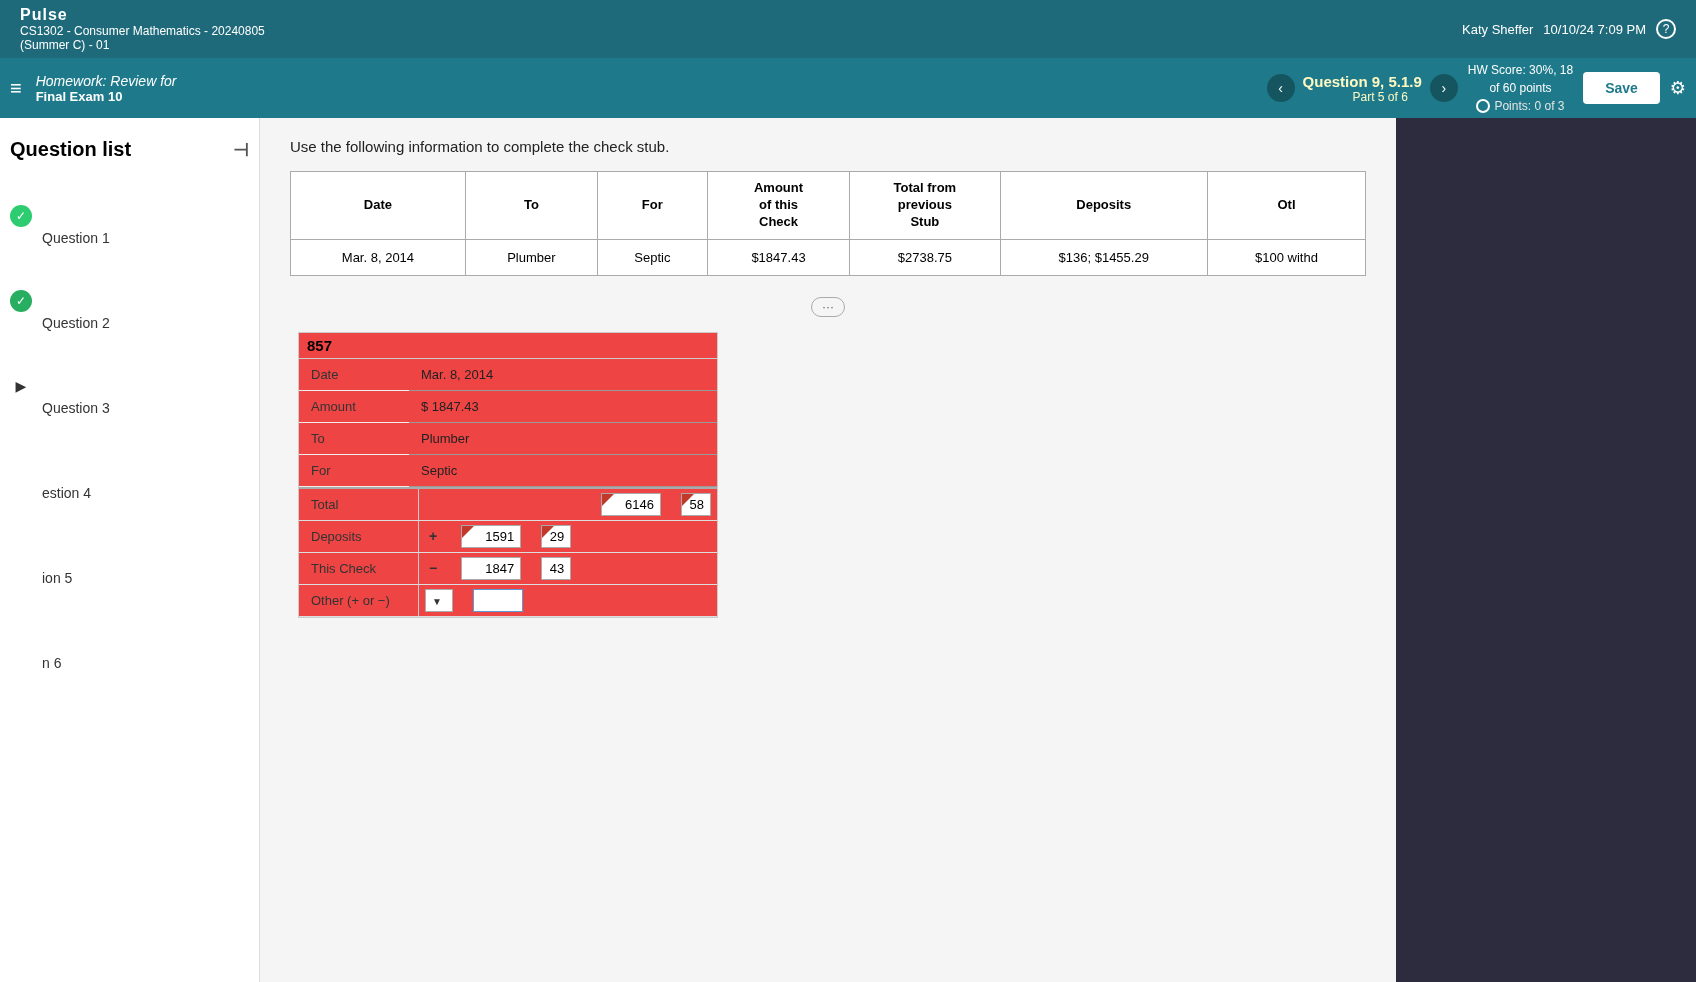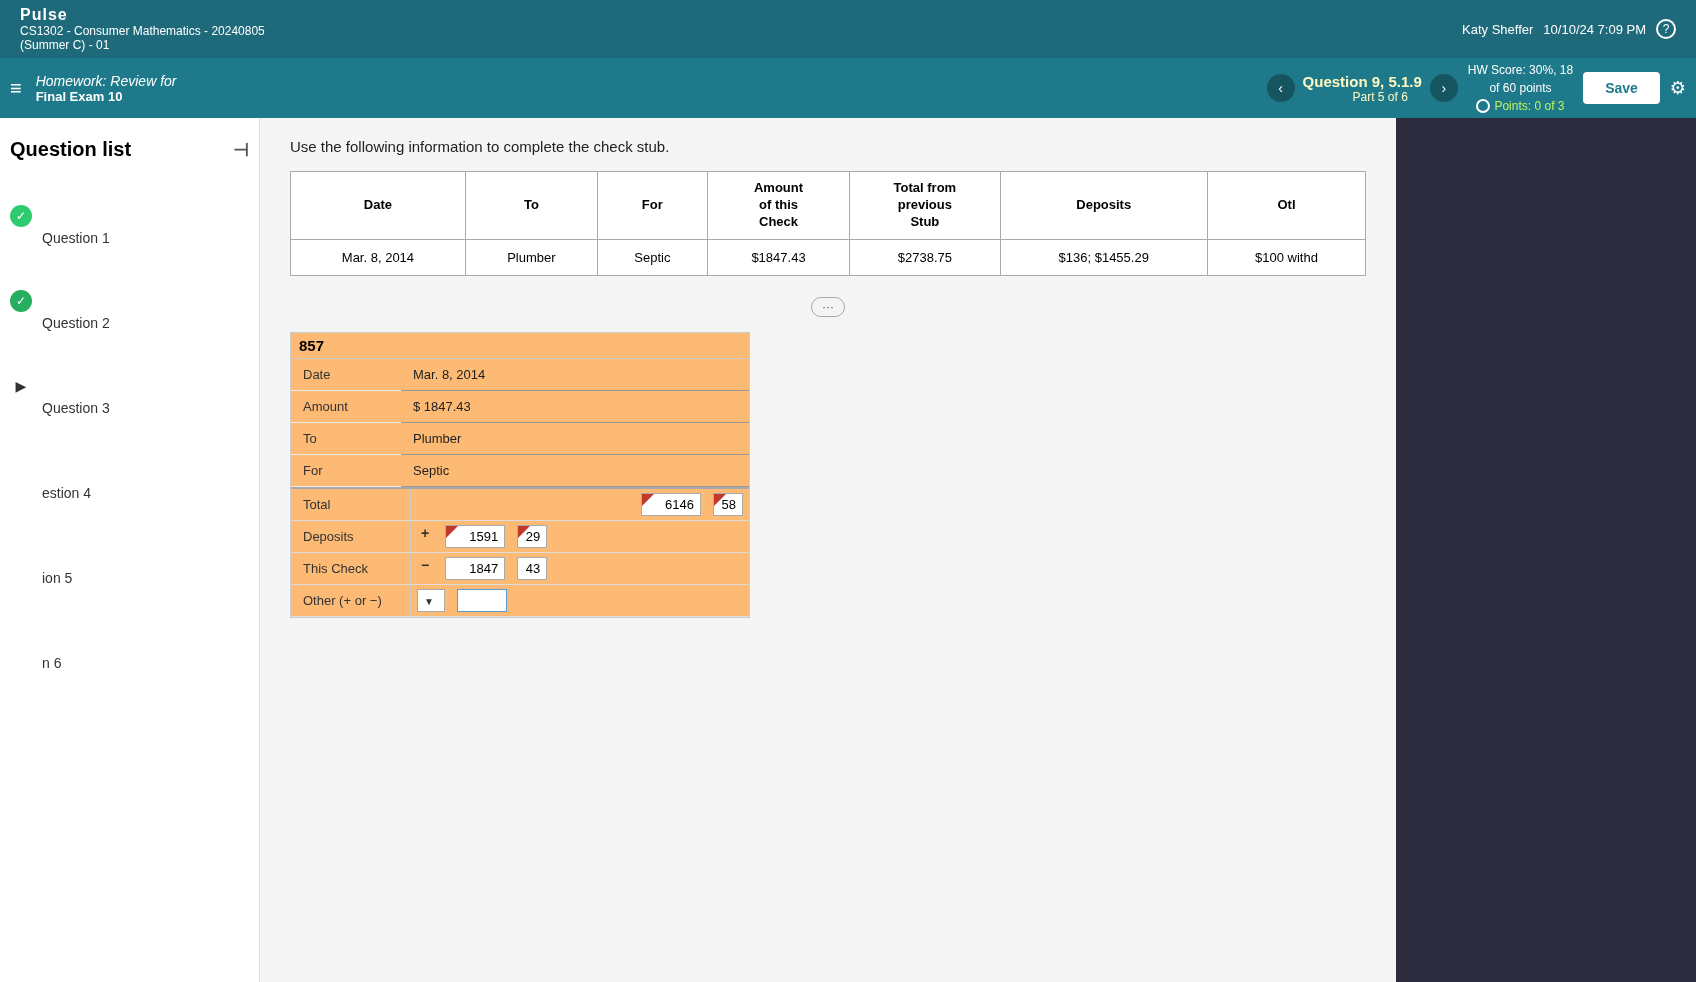"Points: 0 of 3" .points-label { color: #bef264 -> #e5e5e5 }
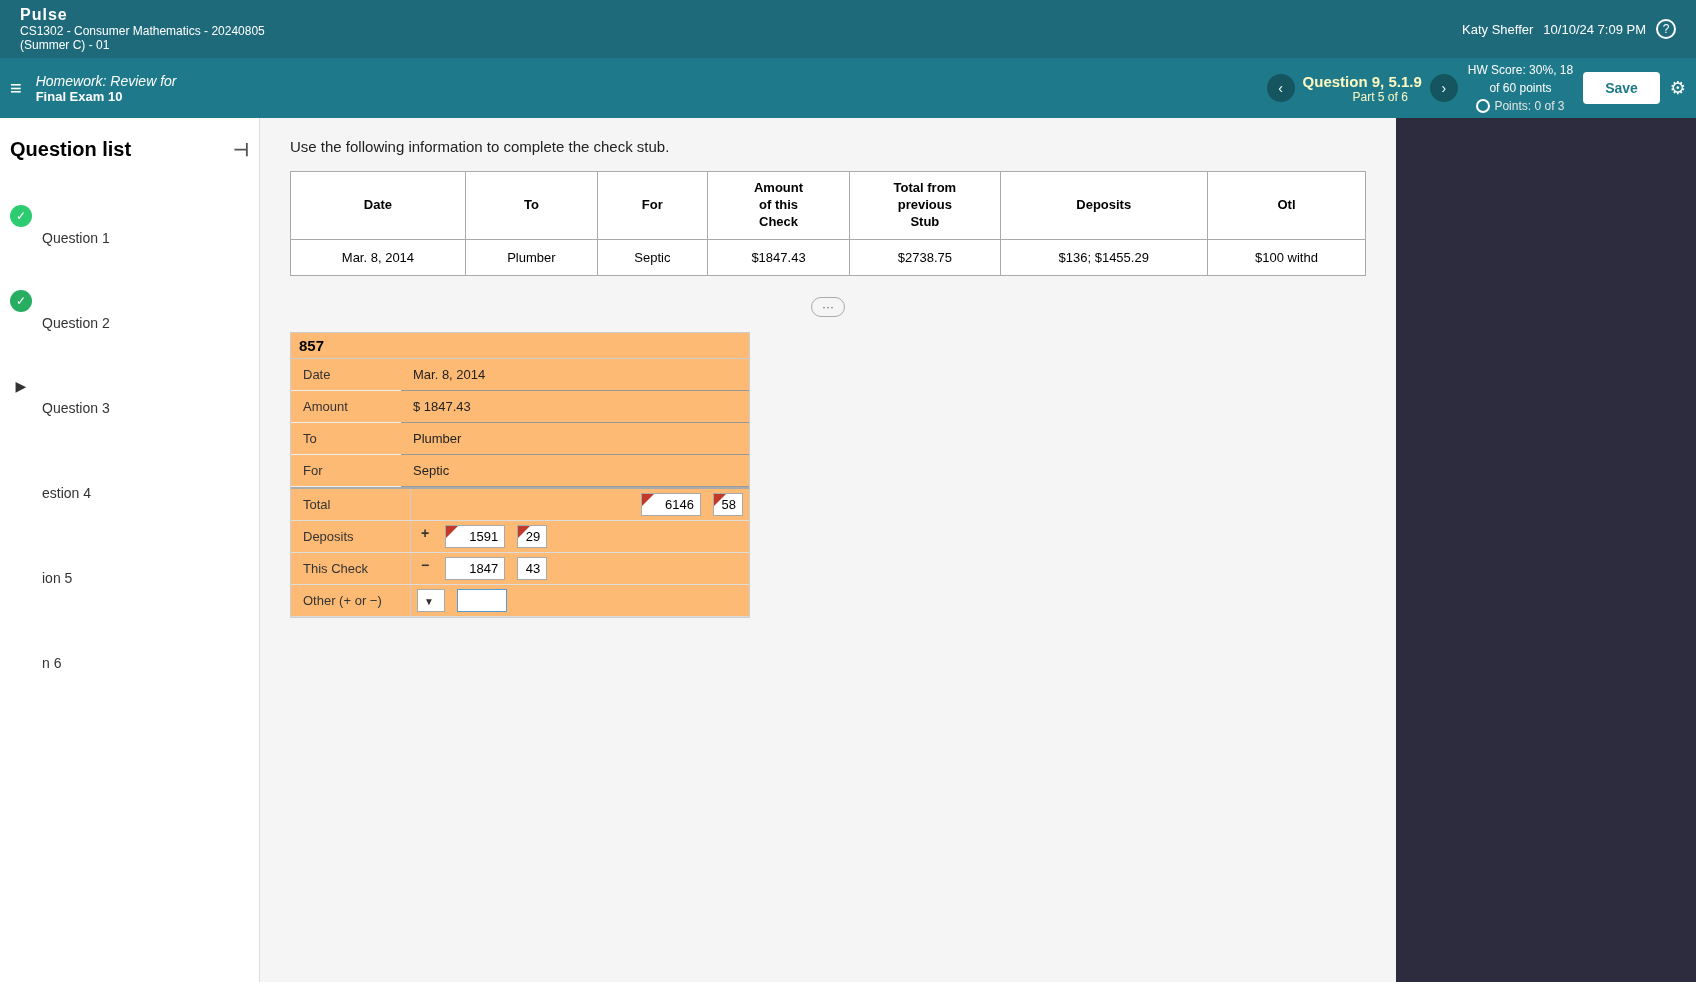"857" .check-container { background: #fdba74 -> #ef4444; margin-left: none -> 8px; width: 460px -> 420px }
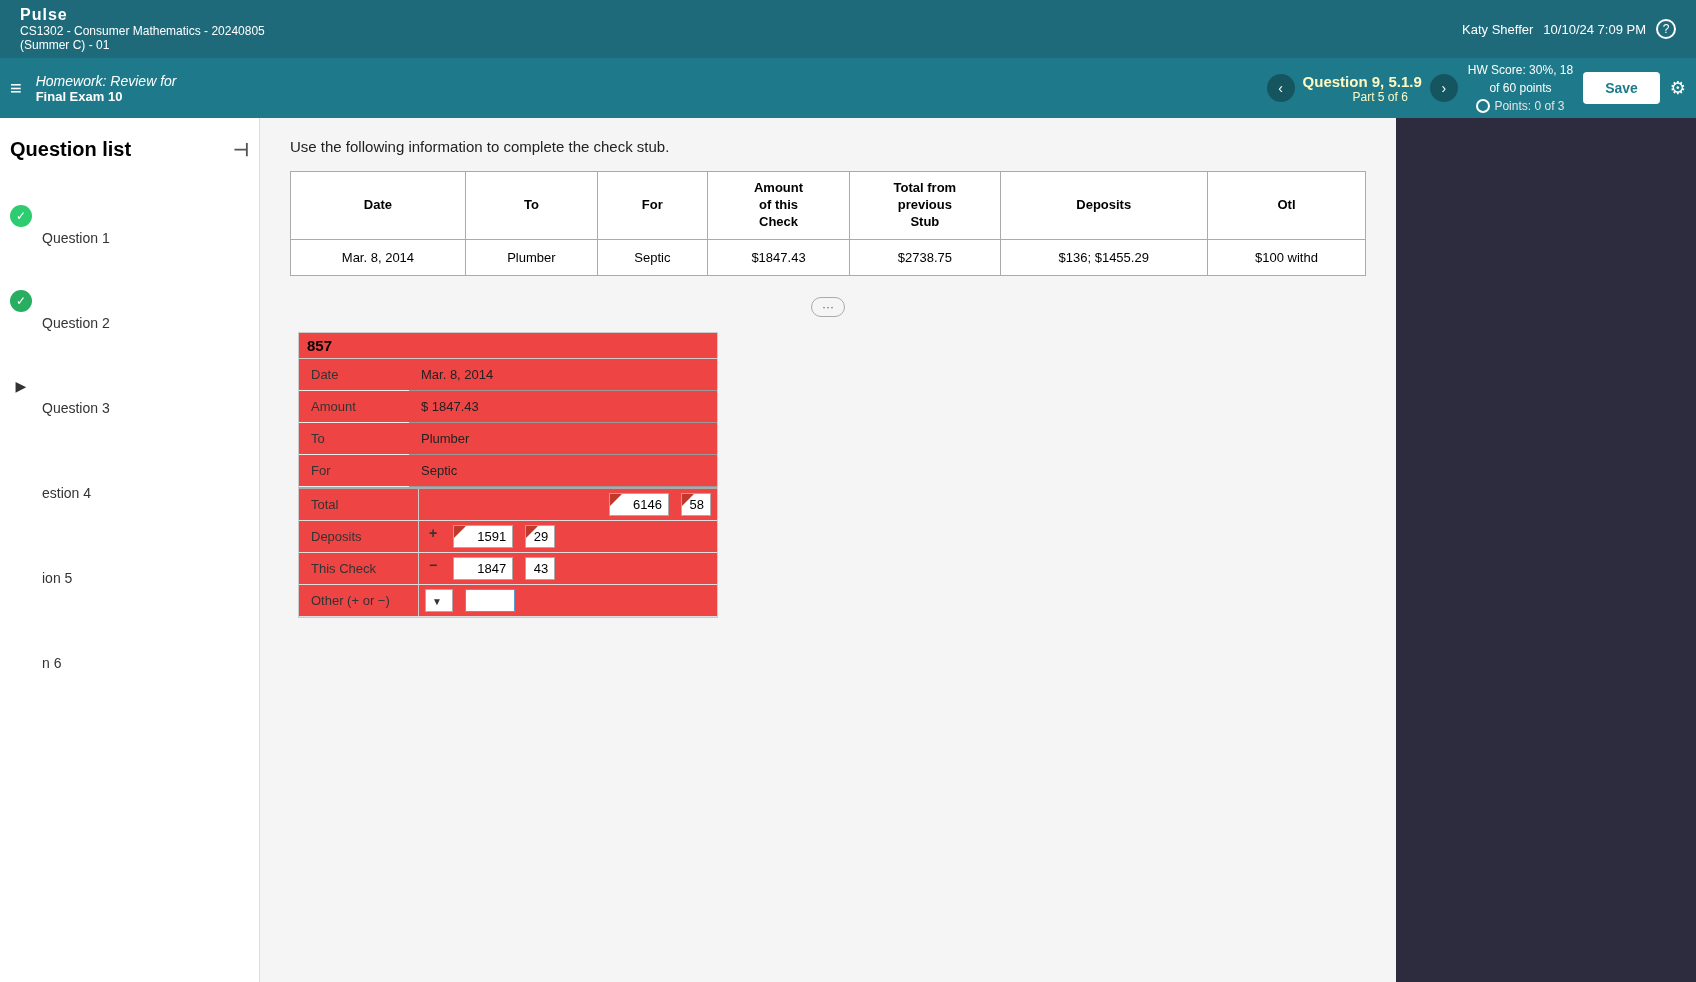"6146" .check-bottom-value { align-items: flex-start -> center; gap: 12px -> 20px }
